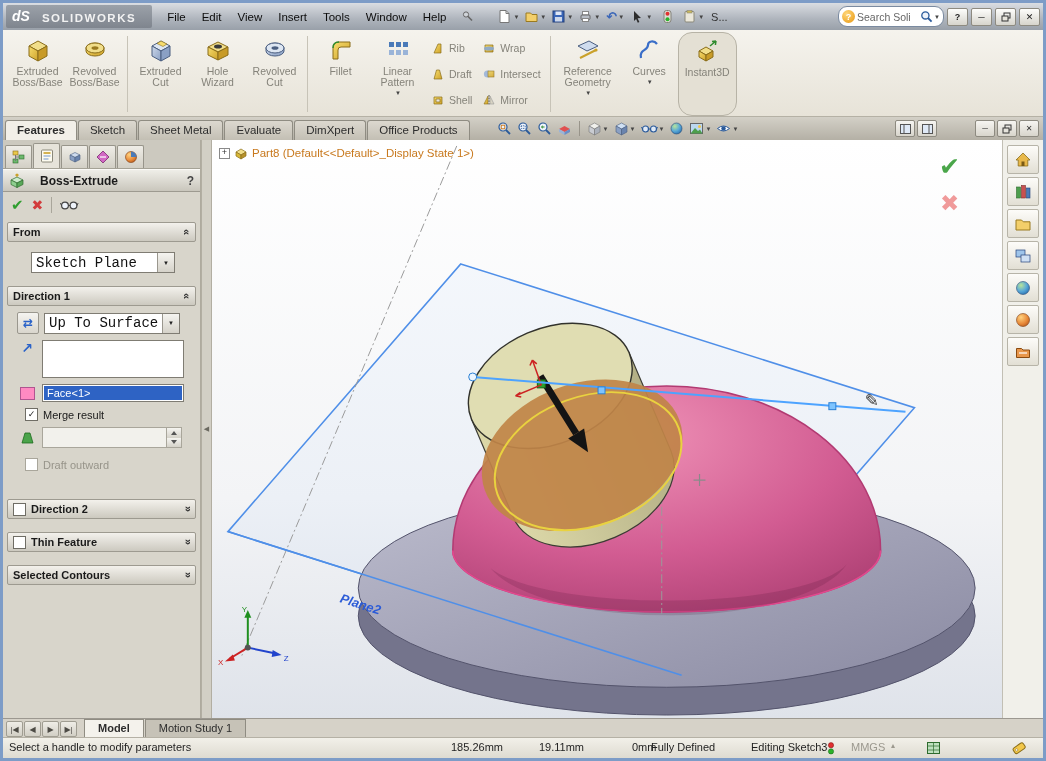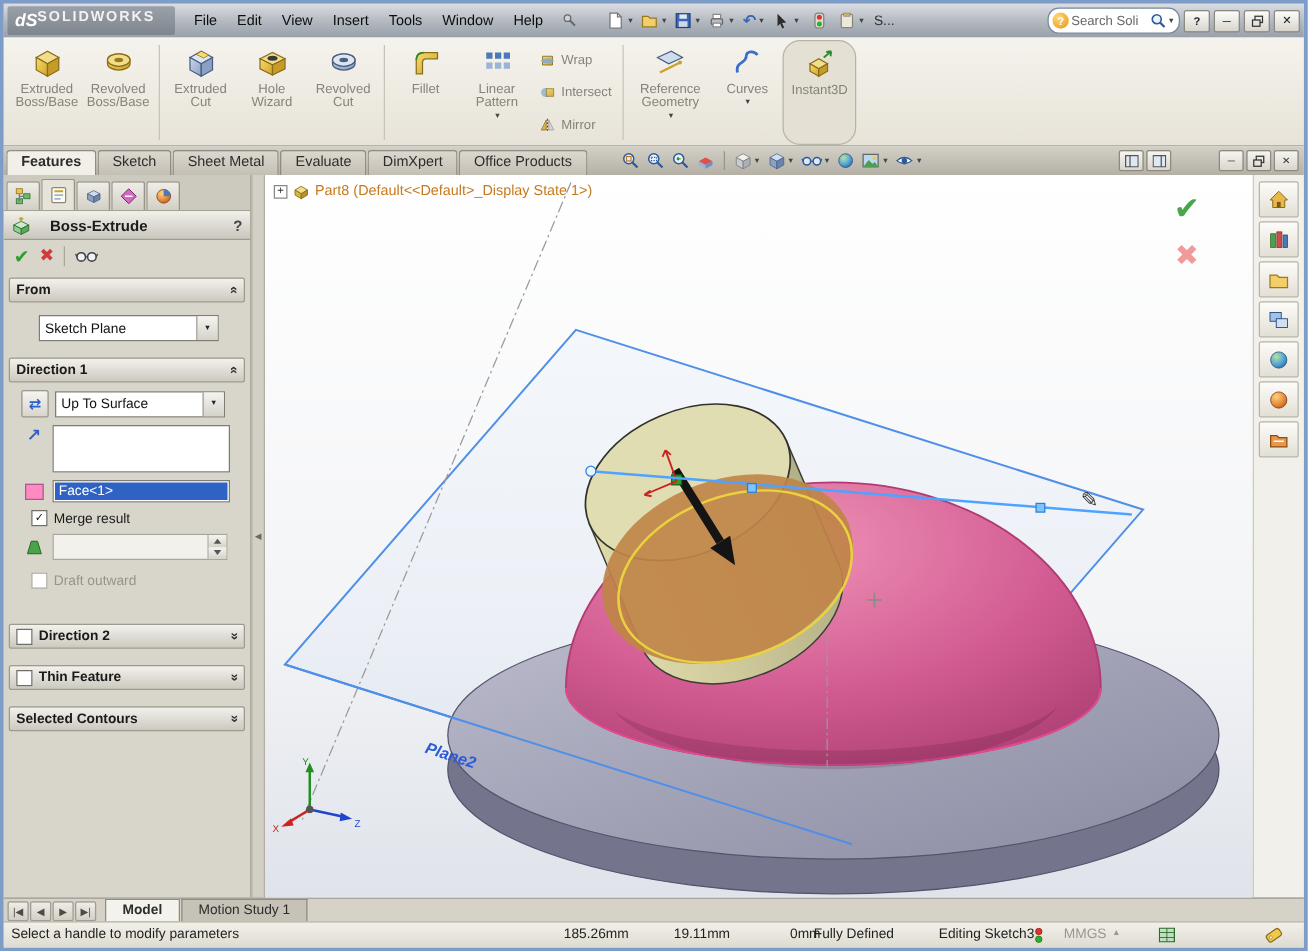"dS" .brand { align-items: flex-start -> flex-end; gap: 0 -> 12px }
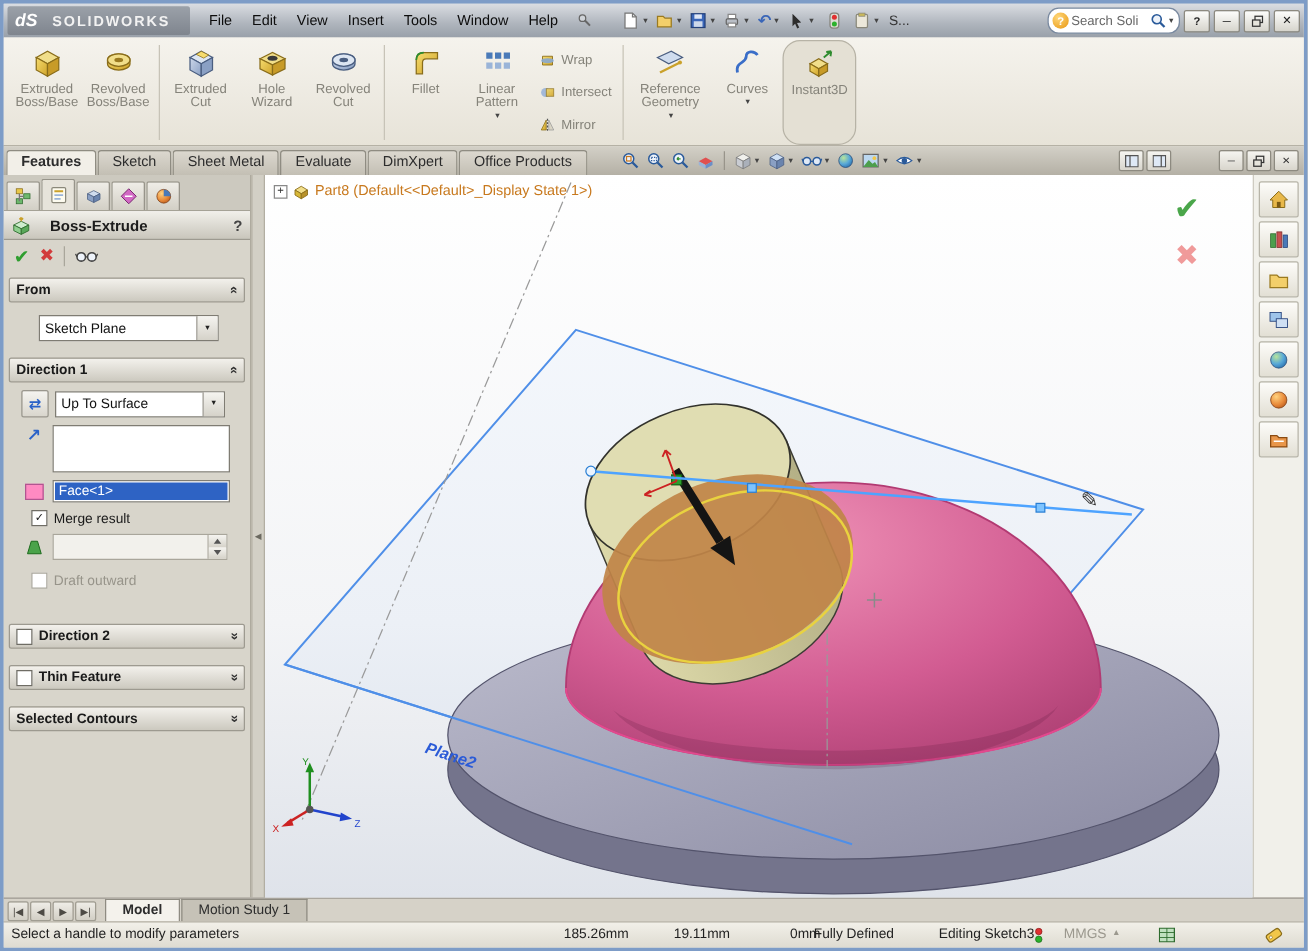"Rib" div.rb-col { html: none -> <div> <div> <svg> <path></path> </svg> <span>Rib</span> </div> <div> <svg> <polygon></polygon> </svg> <span>Draft</span> </div> <div> <svg> <path></path> </svg> <span>Shell</span> </div> </div> }
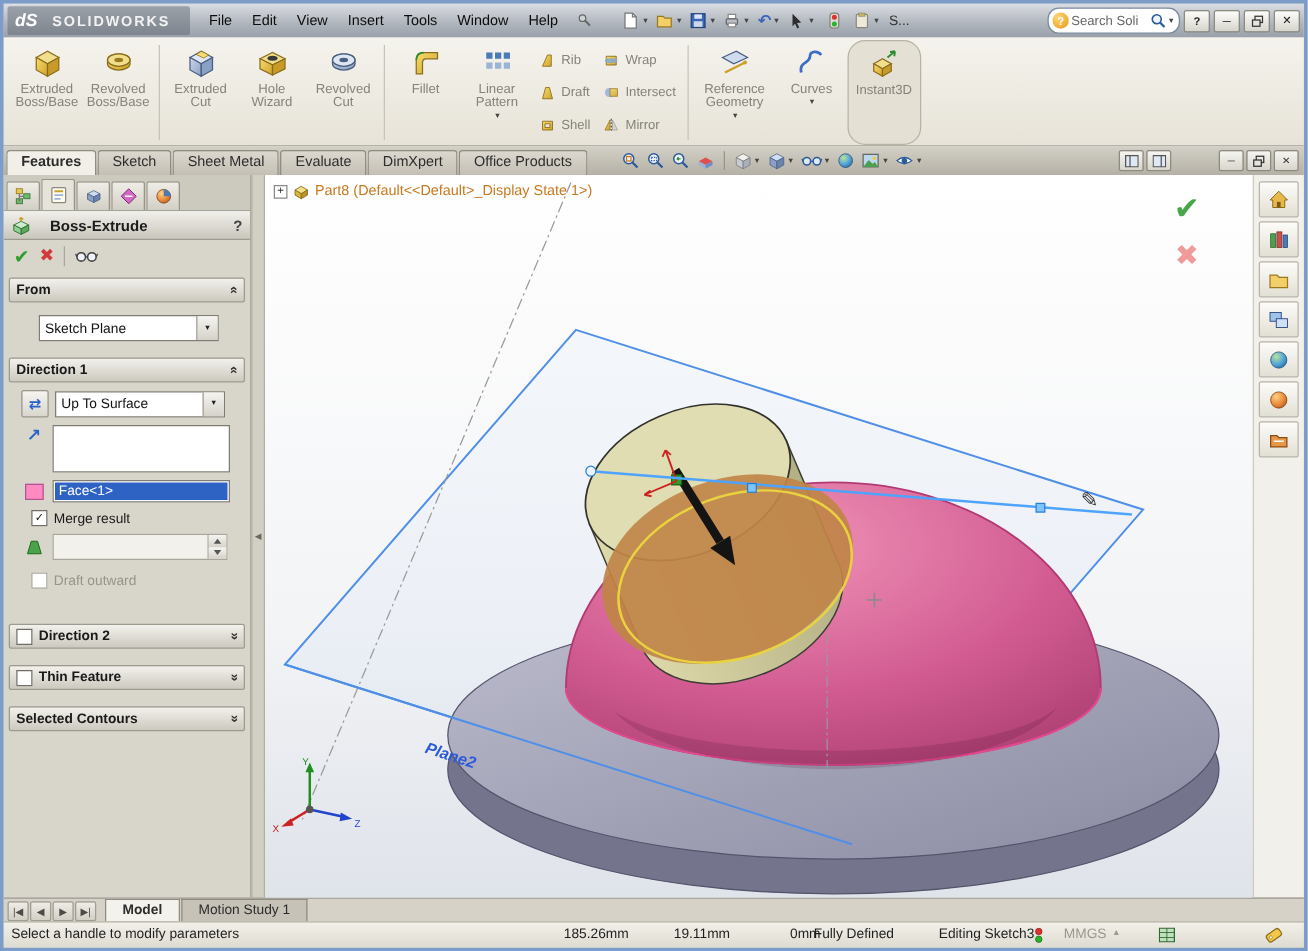"Sketch Plane" .combo .ctxt { font-family: none -> Liberation Mono, monospace; font-size: 11px -> 14px }
